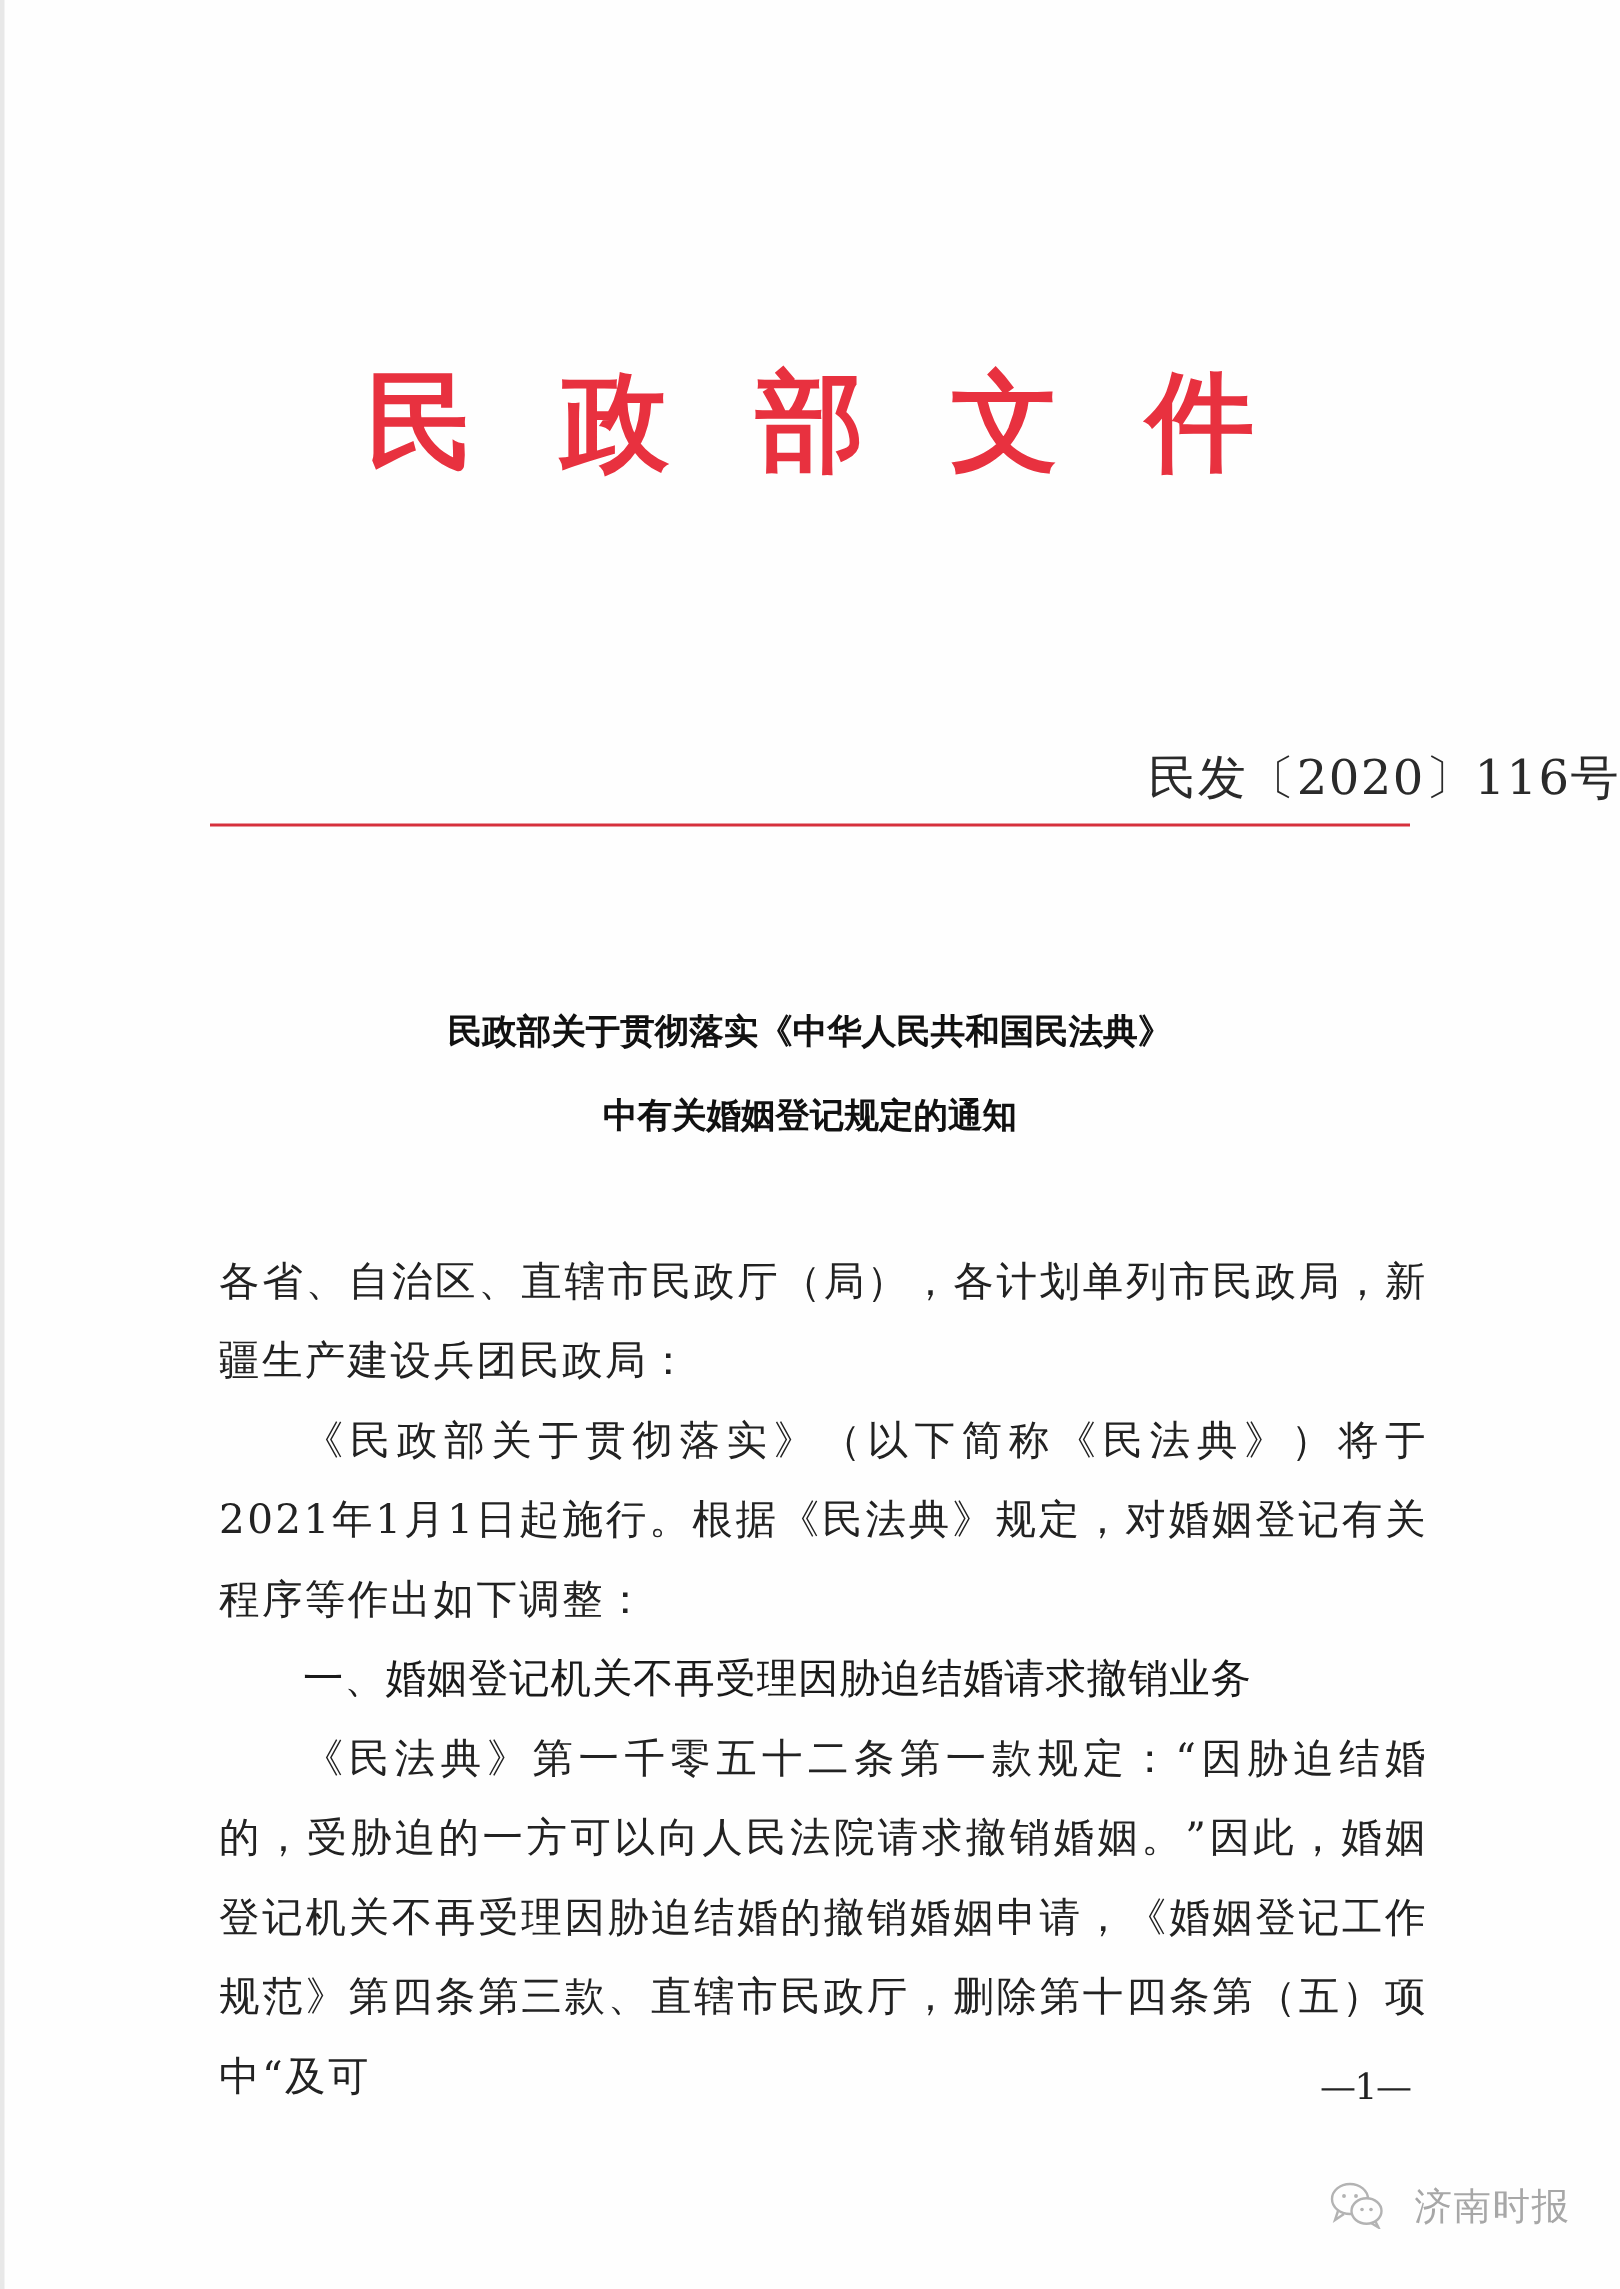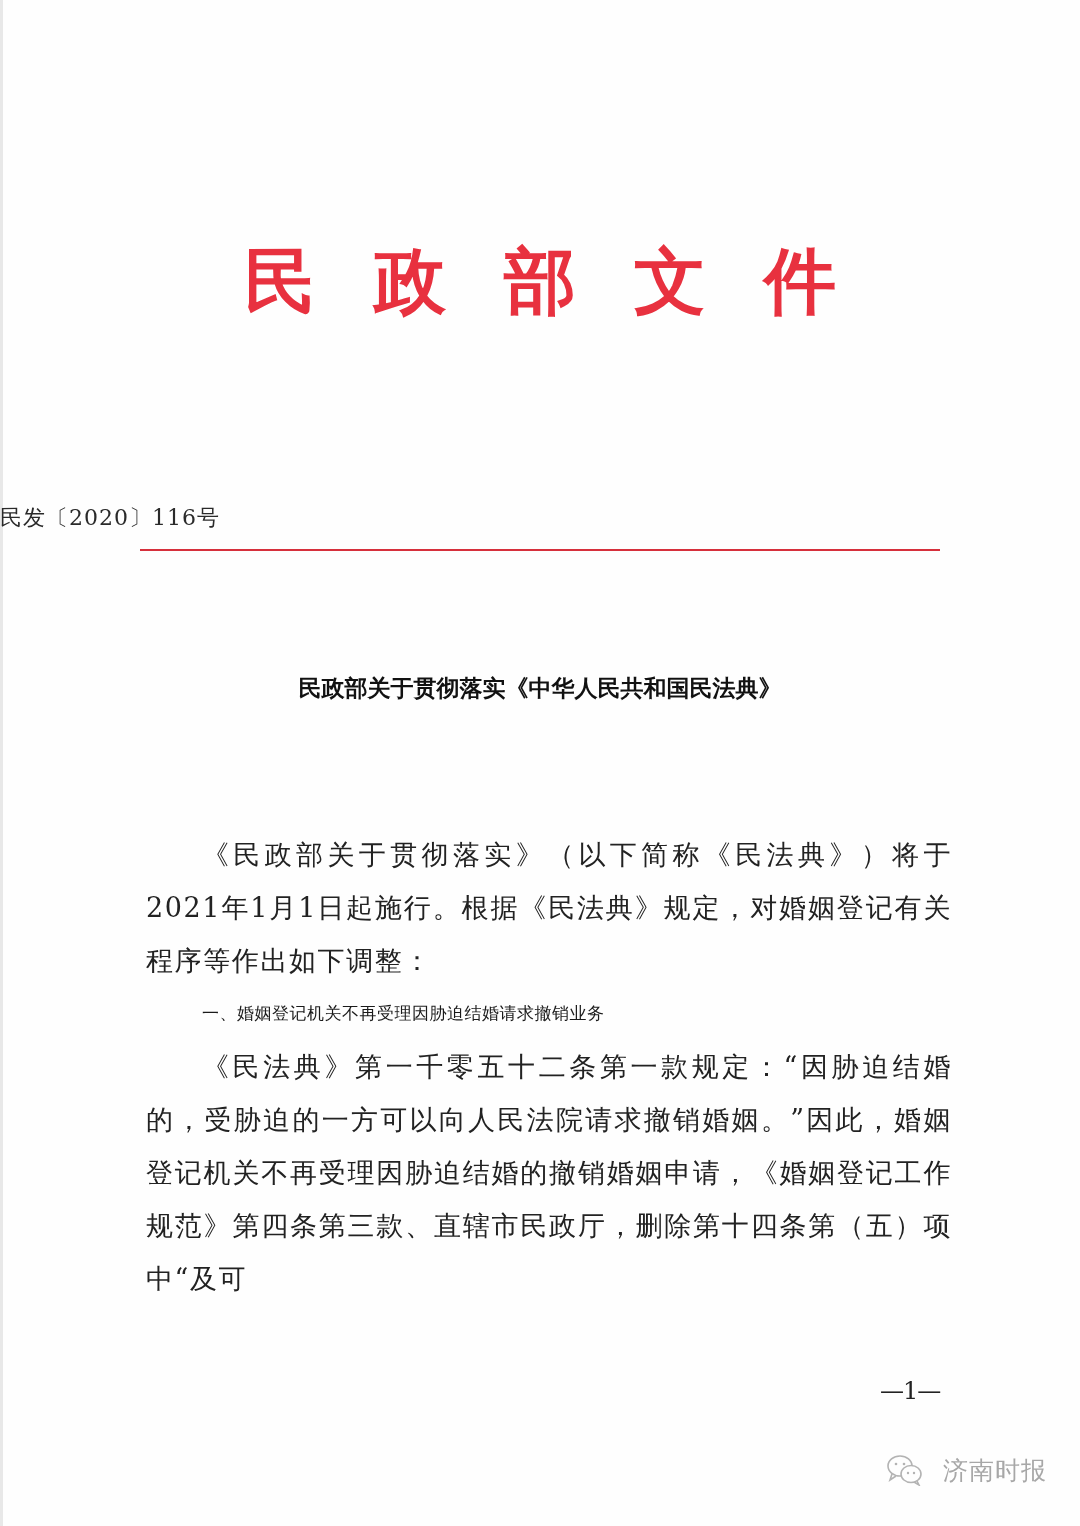"民发〔2020〕116号" .doc-number { font-size: 22px -> 32px; text-align: left -> right }
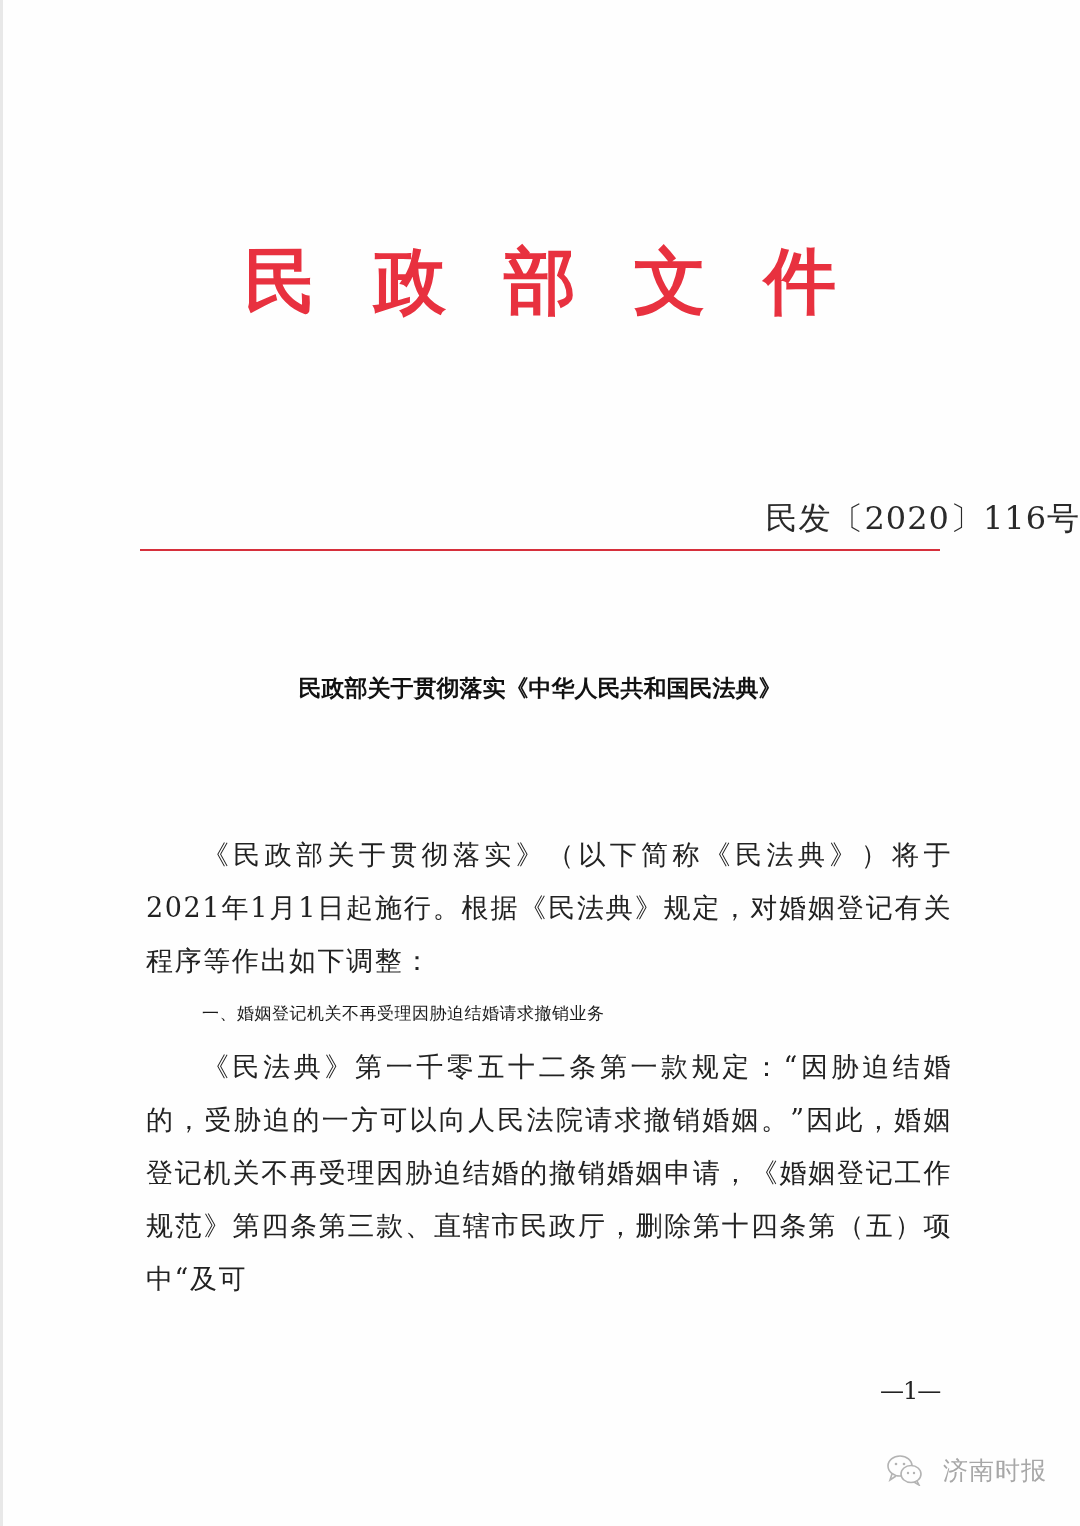"中有关婚姻登记规定的通知" span.line1 { html: none -> <span>中有关婚姻登记规定的通知</span> }
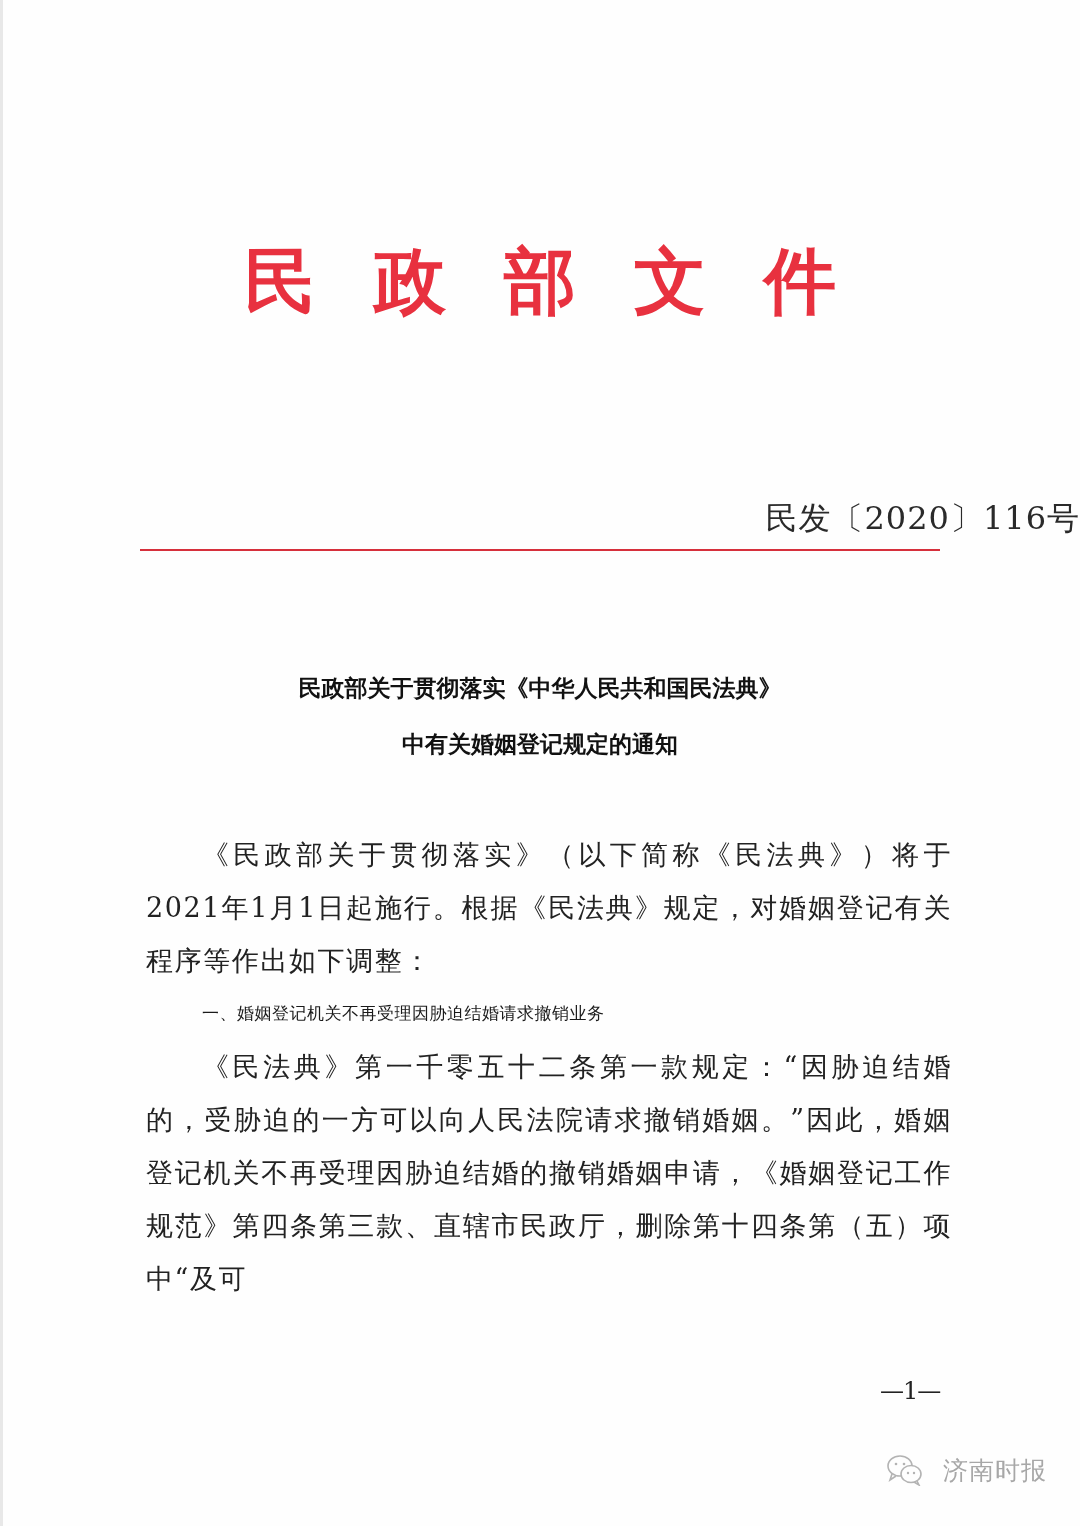"各省、自治区、直辖市民政厅（局），各计划单列市民政局，新疆生产建设兵团民政局：" p.para { html: none -> <p>各省、自治区、直辖市民政厅（局），各计划单列市民政局，新疆生产建设兵团民政局：</p> }
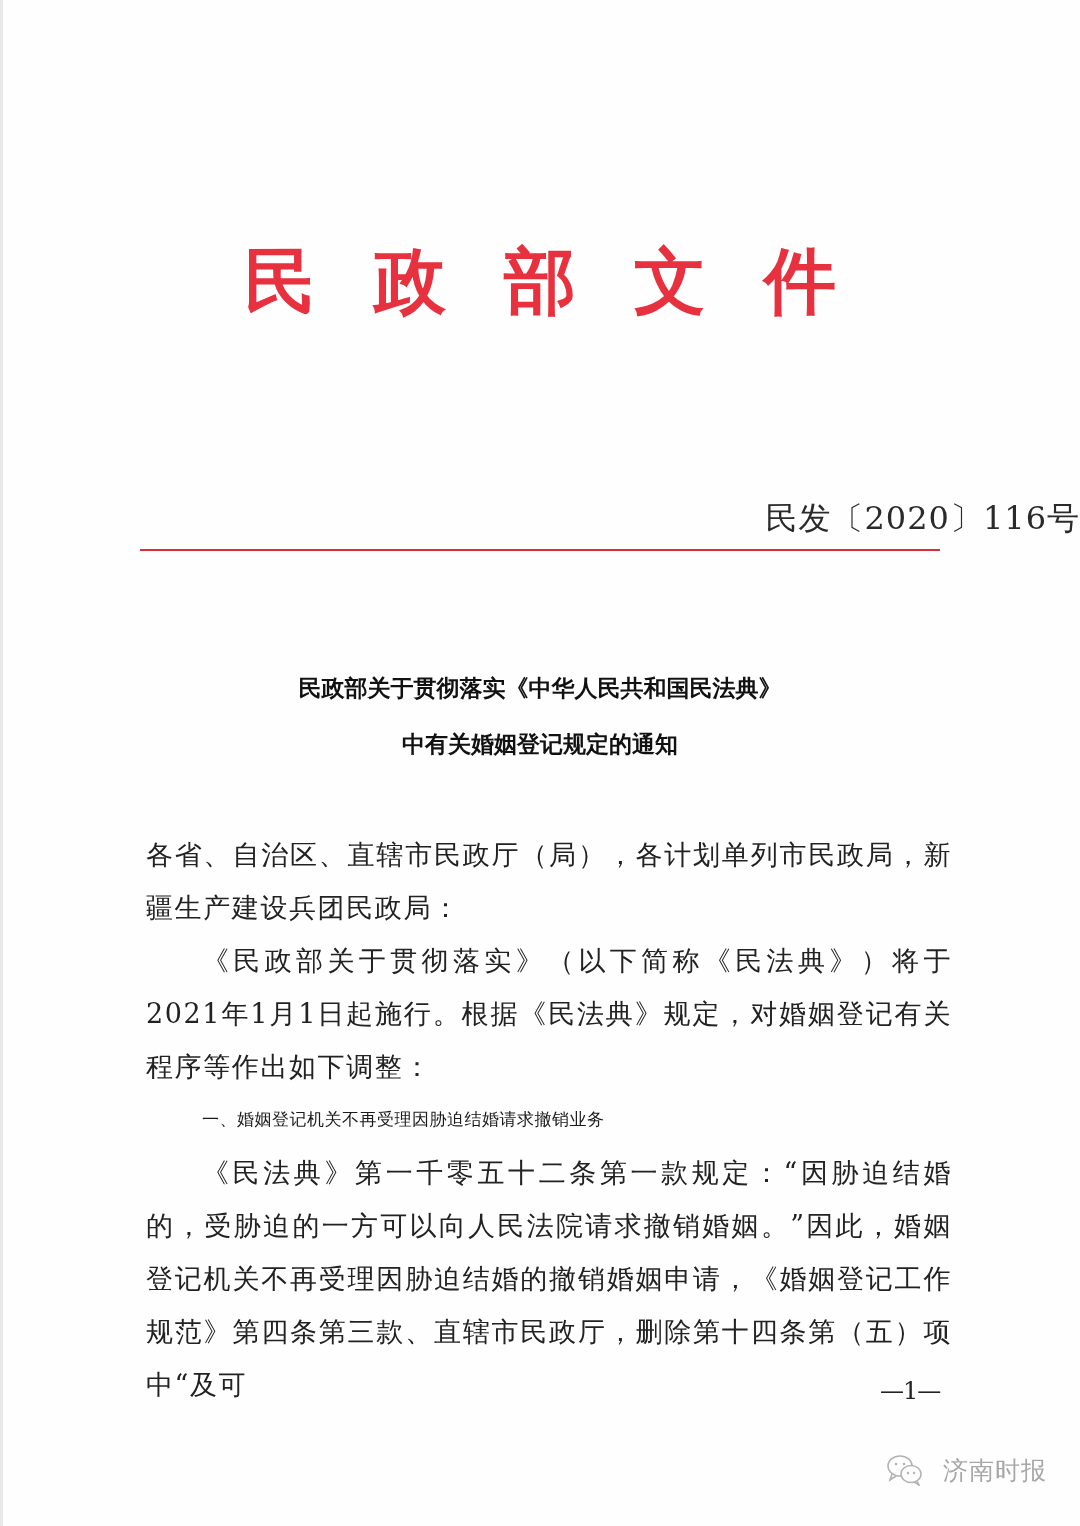"一、婚姻登记机关不再受理因胁迫结婚请求撤销业务" .section-heading { font-size: 17px -> 27px }
